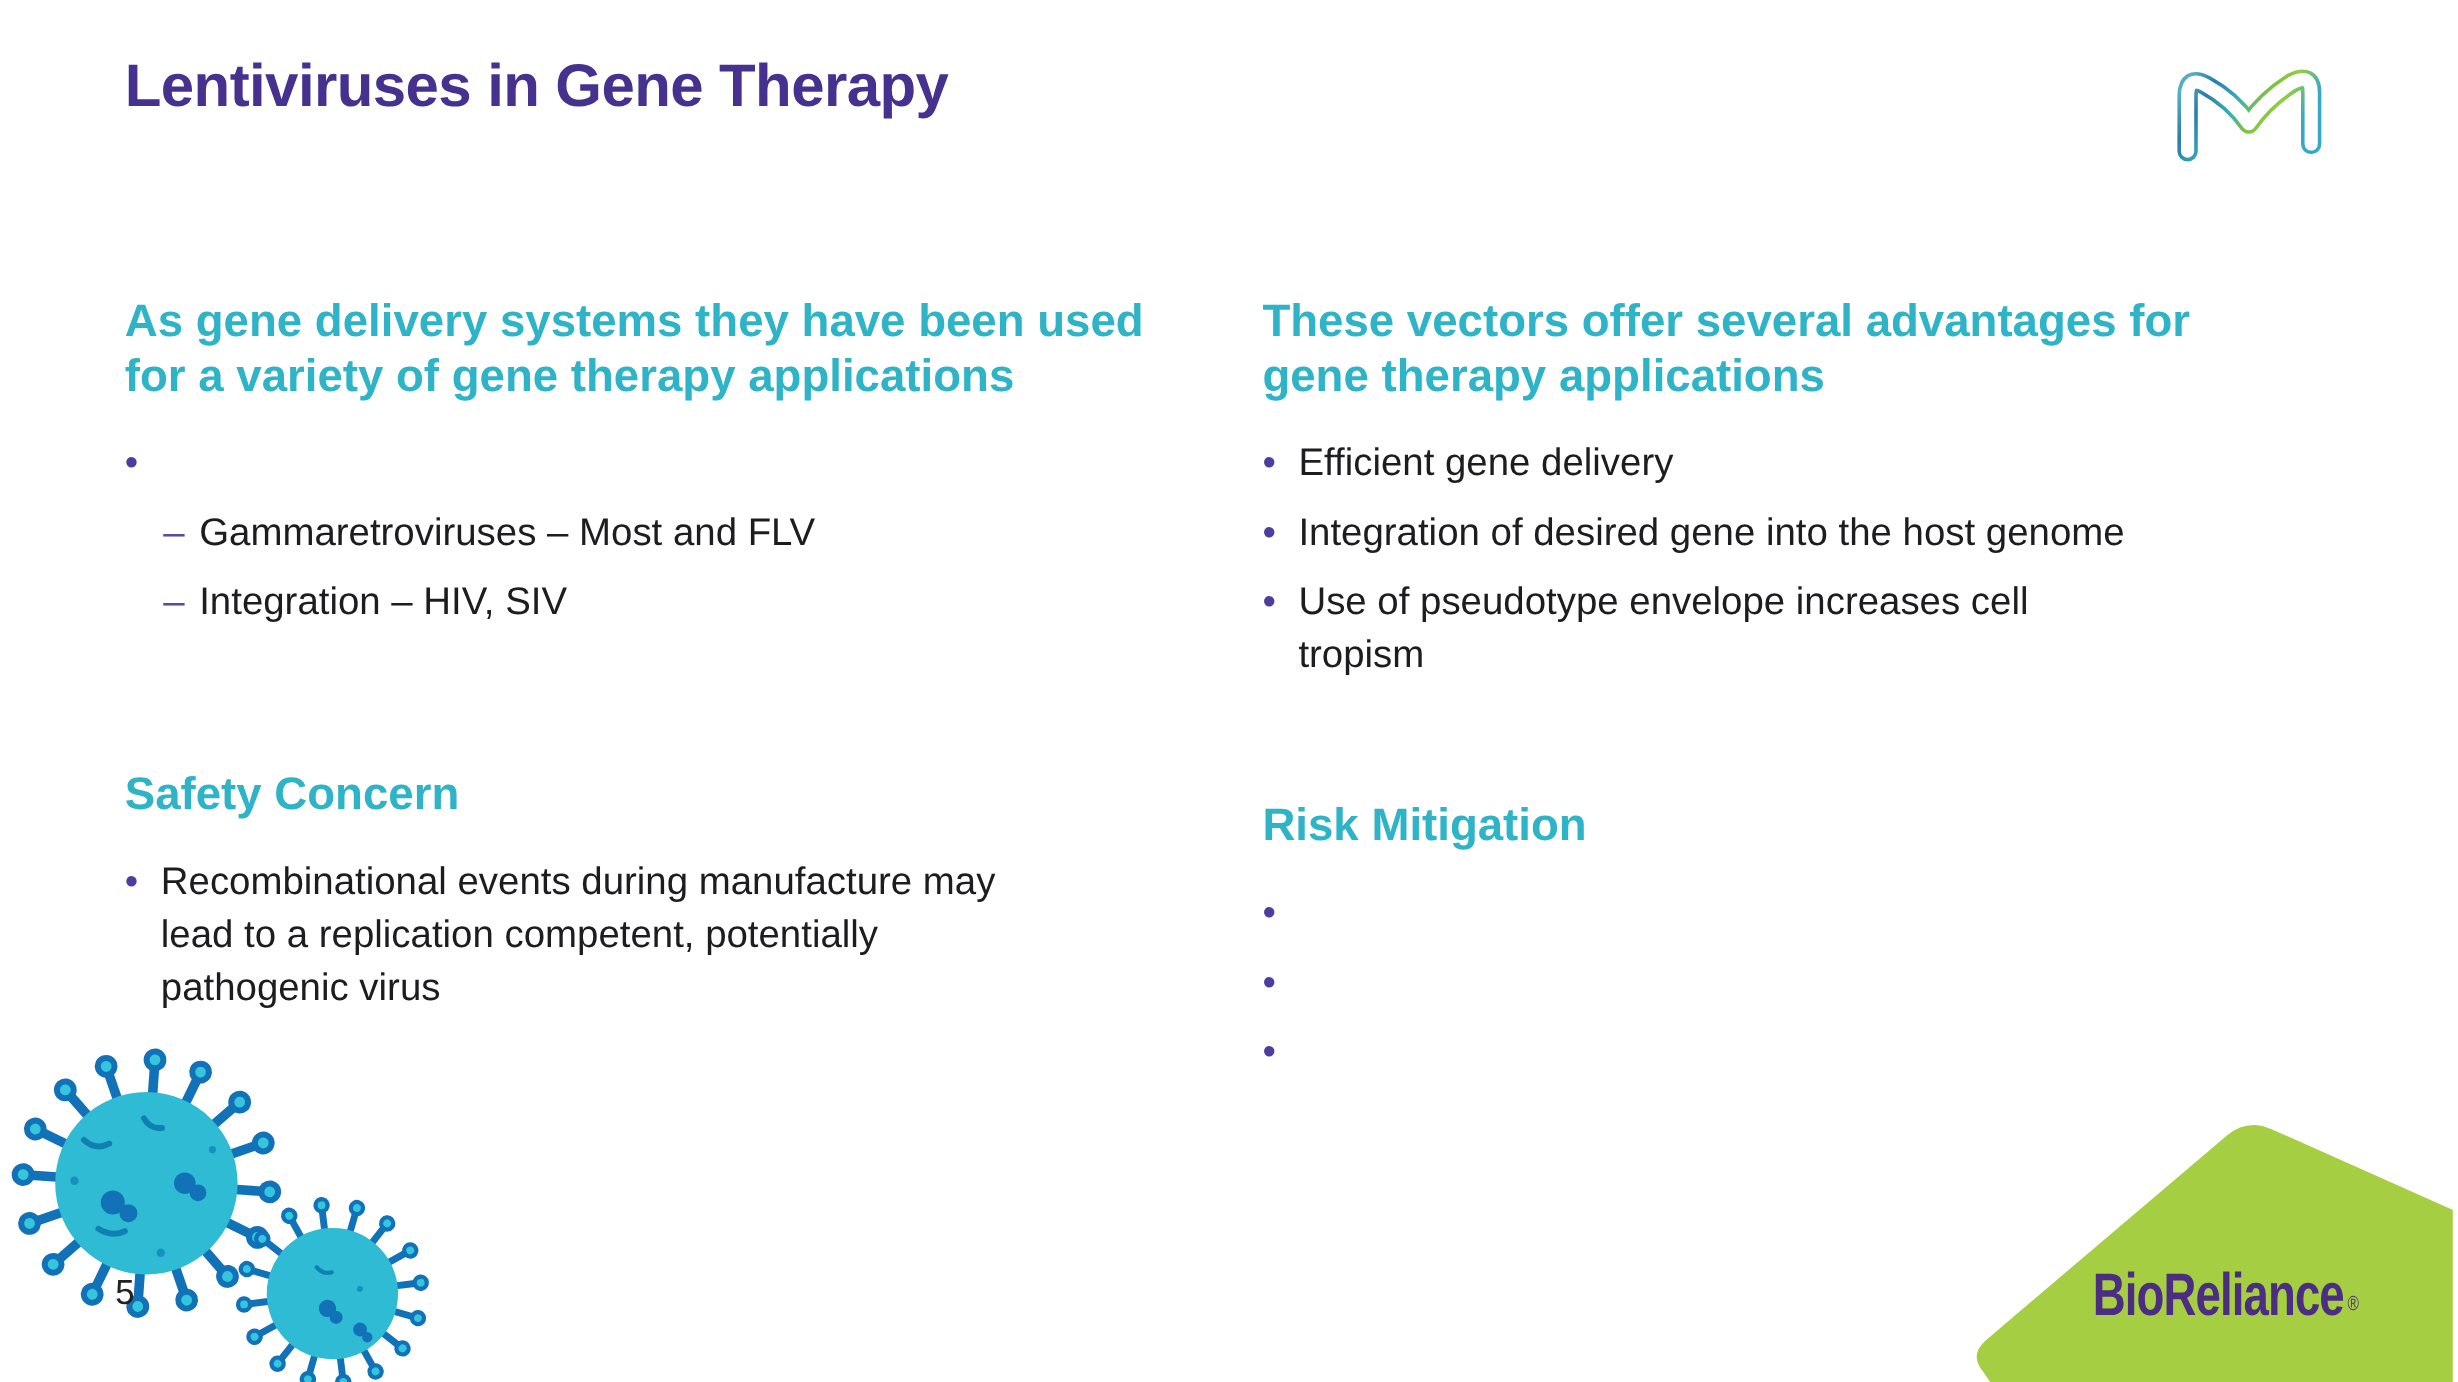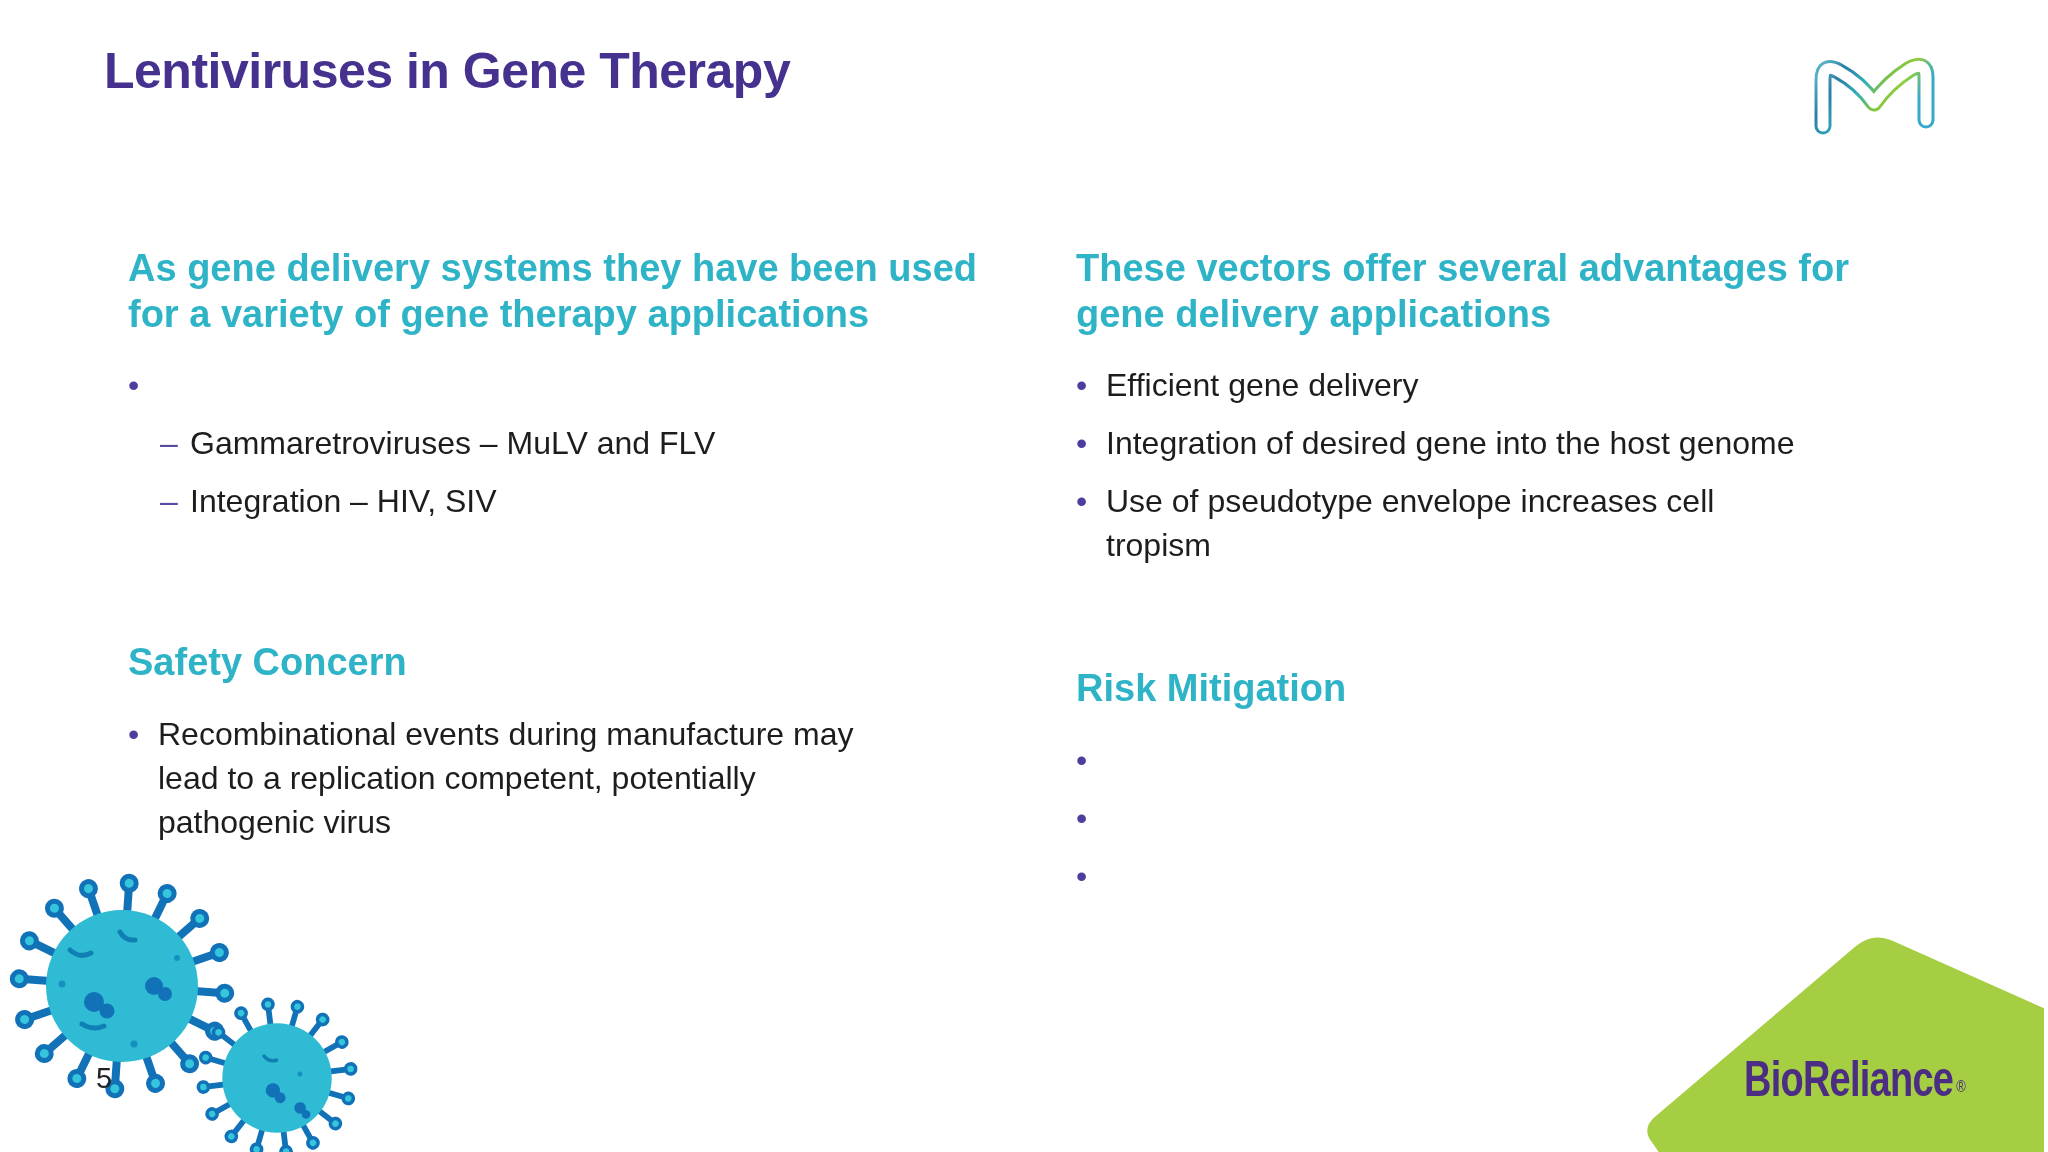"As gene delivery systems they" .section { margin-left: 24px -> none }
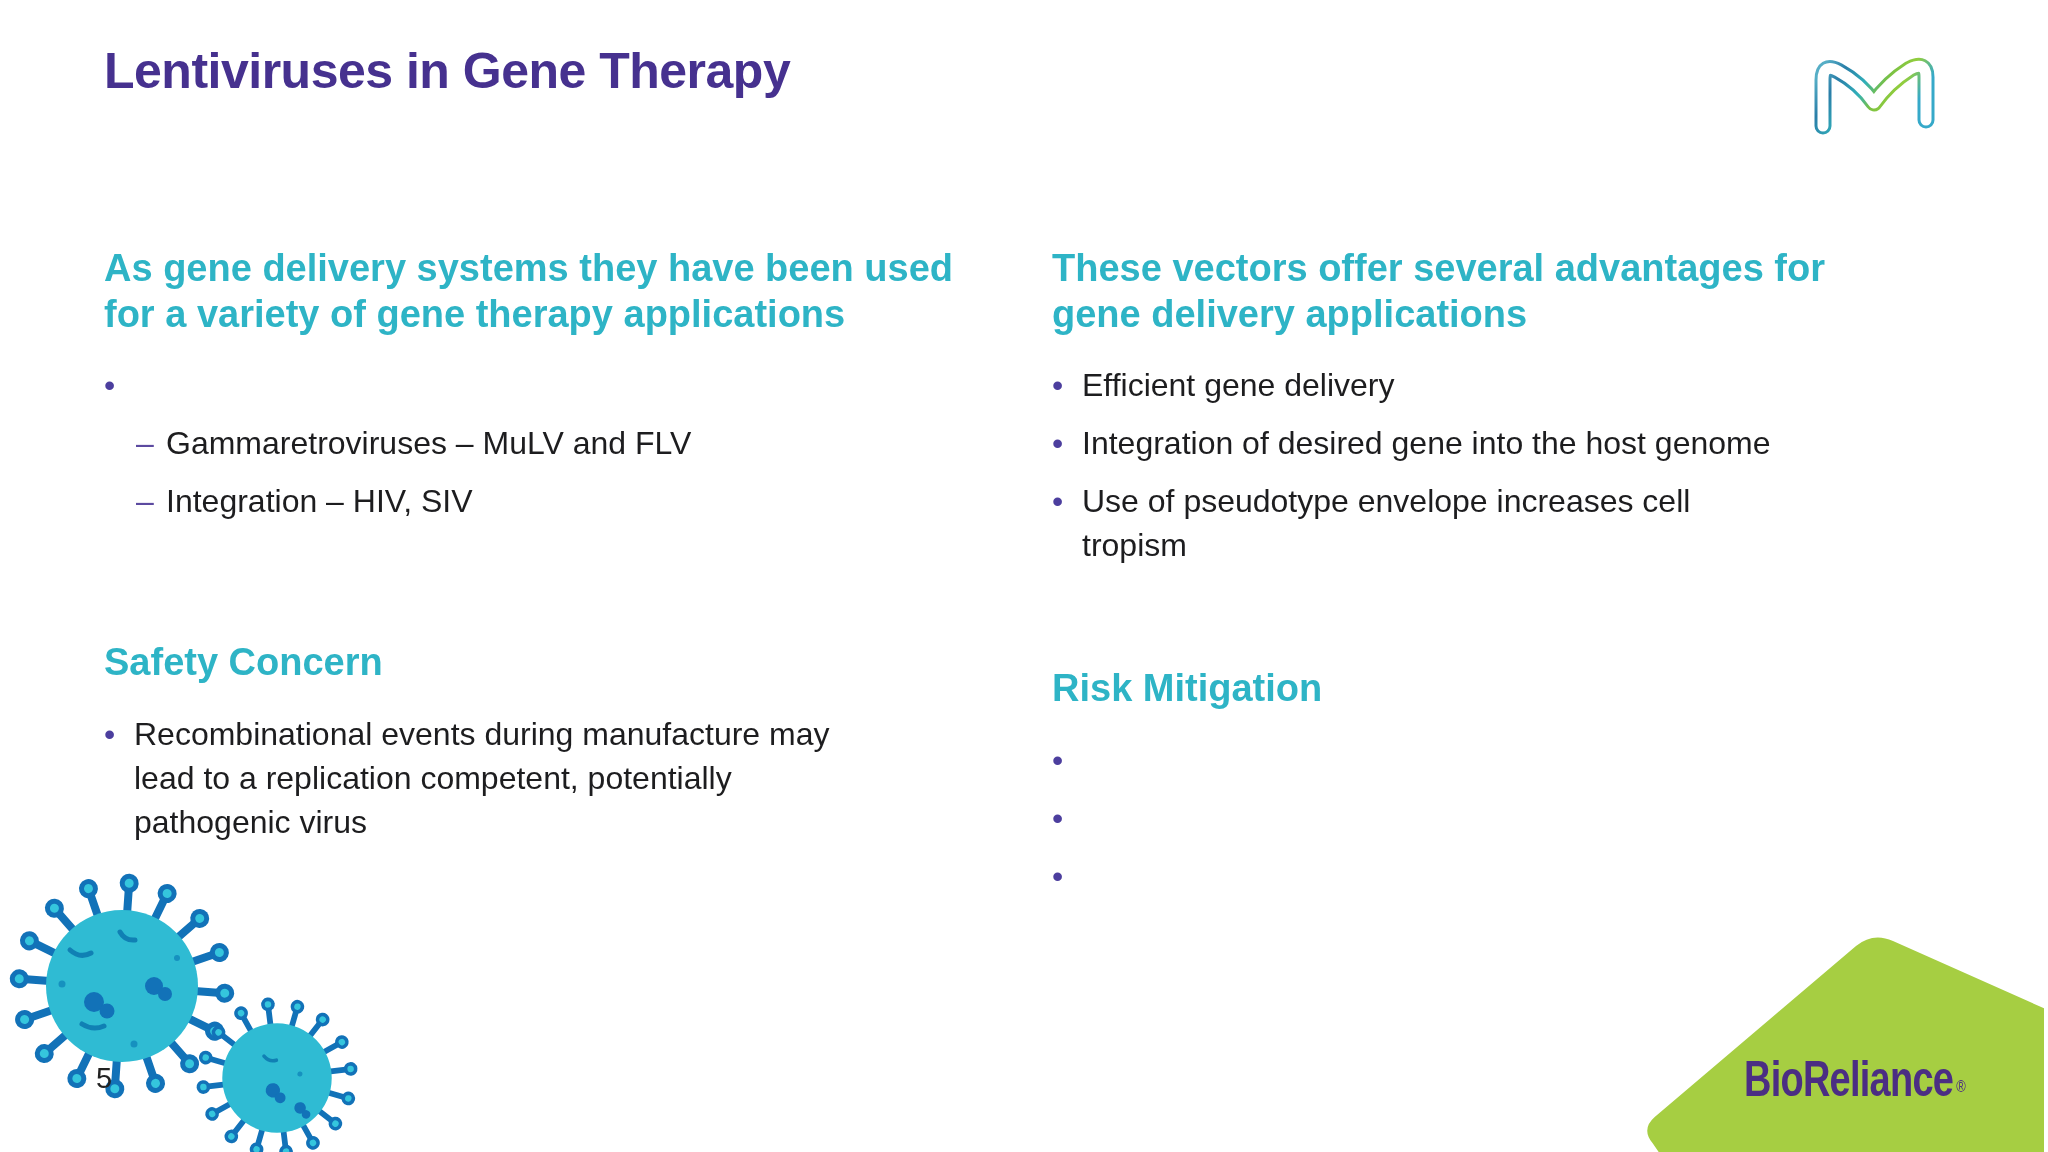"These vectors offer several advantages" h2.heading { text: delivery -> therapy }
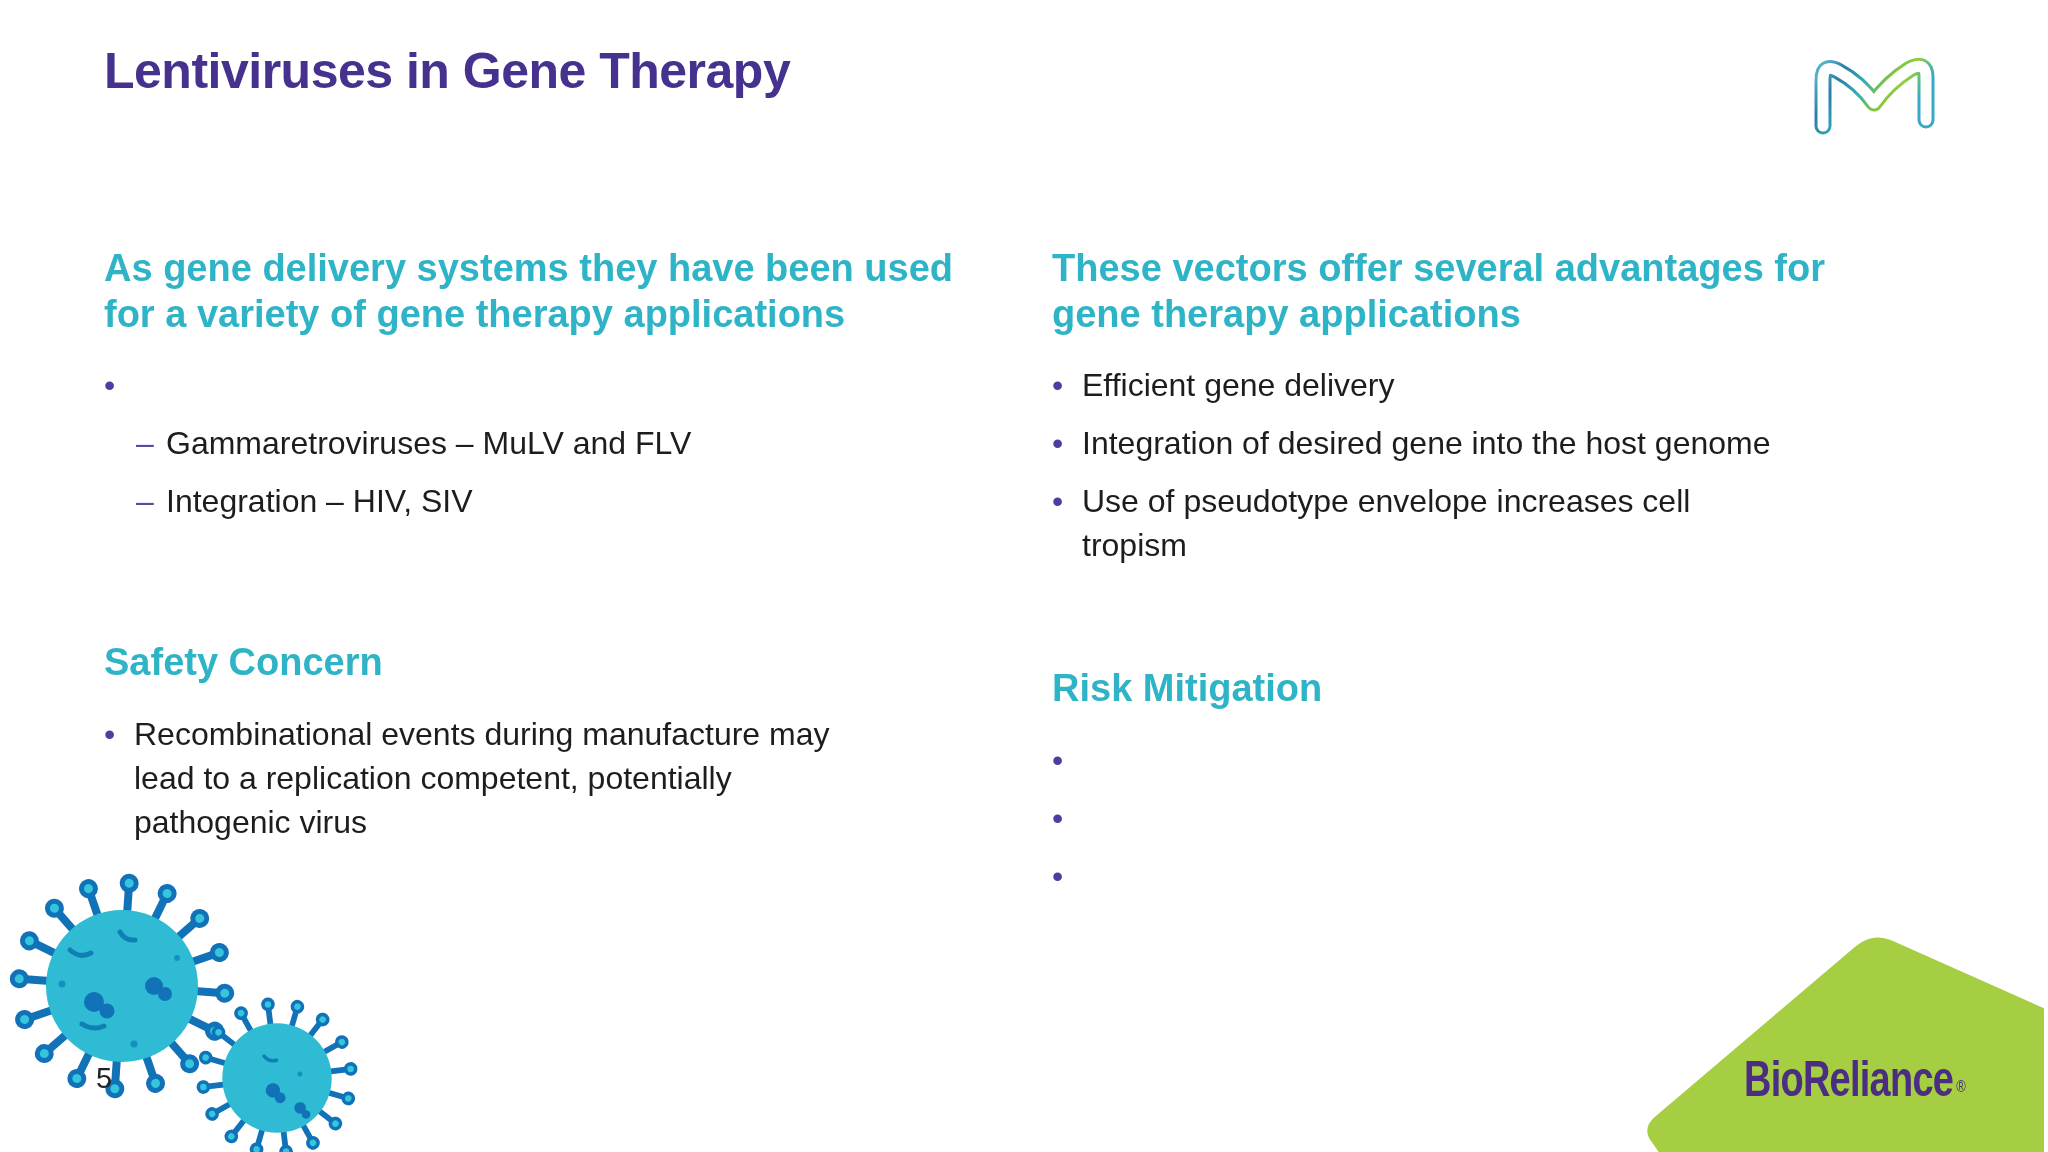"Gammaretroviruses – MuLV and FLV" span.bt { text: MuLV -> Most }
